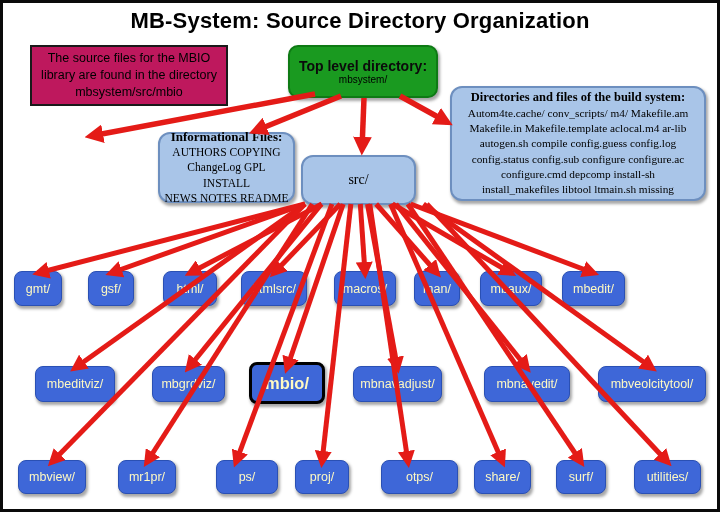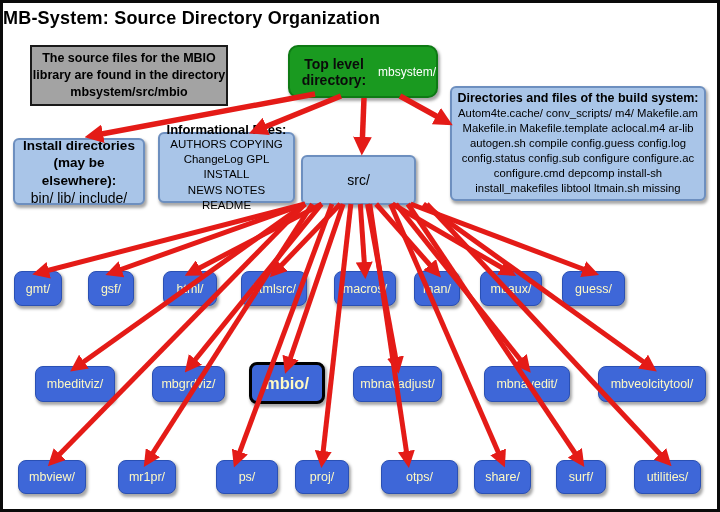"MB-System: Source Directory Organization" .title { font-size: 18px -> 22px; text-align: left -> center }
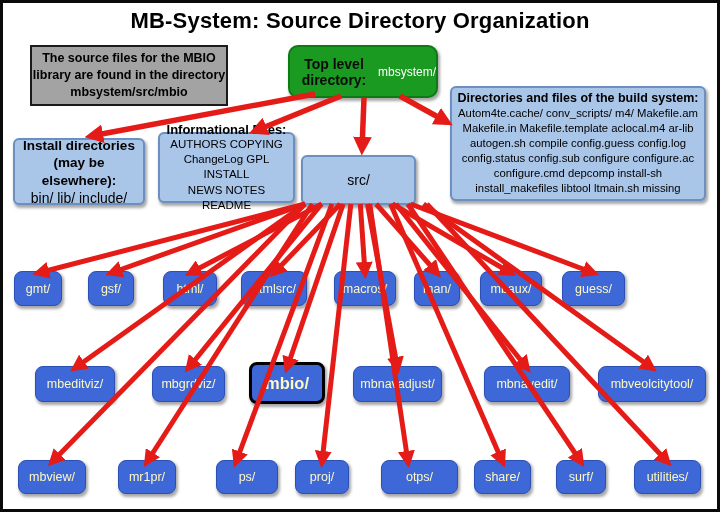"The source files for the" .notebox { background: #a3a3a3 -> #be185d; font-weight: bold -> normal }
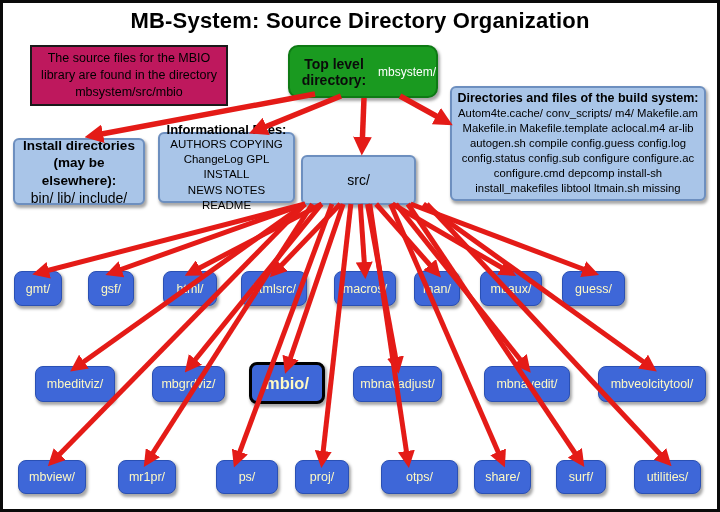"Top level directory:" .greenbox { flex-direction: row -> column }
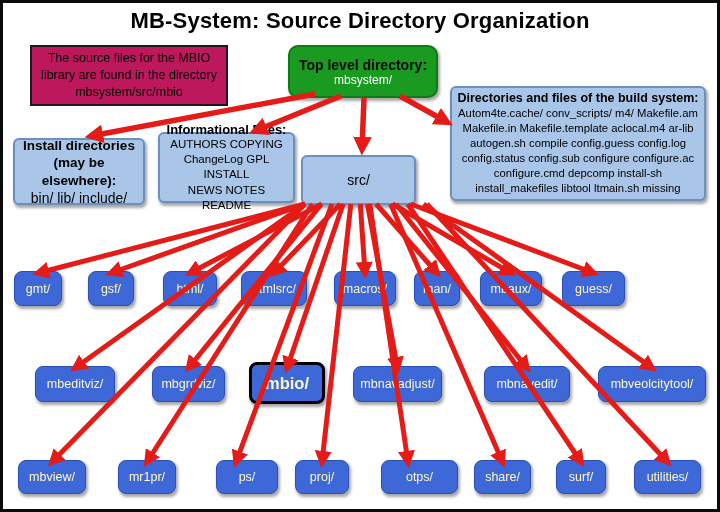"mbsystem/" .greenbox .val { color: #ffffff -> #000000; font-size: 12px -> 10px }
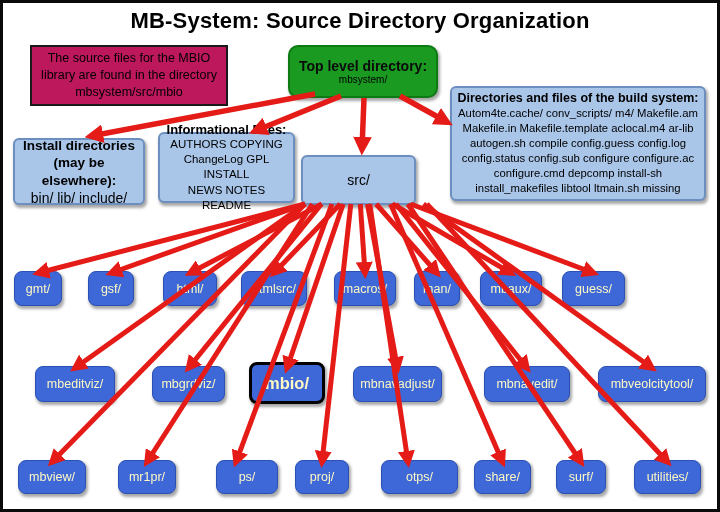"Directories and files of the" .lightbox { border-radius: 6px -> 12px; font-family: none -> Liberation Serif, serif }
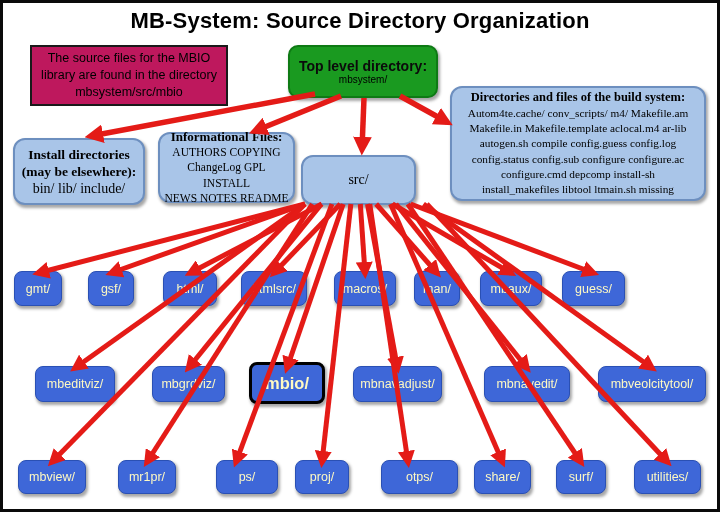"Install directories" div.lightbox { html: <div> <div>Install directories (may be elsewhere):</div> <div>bin/ lib/ include/</div> </div> -> none }
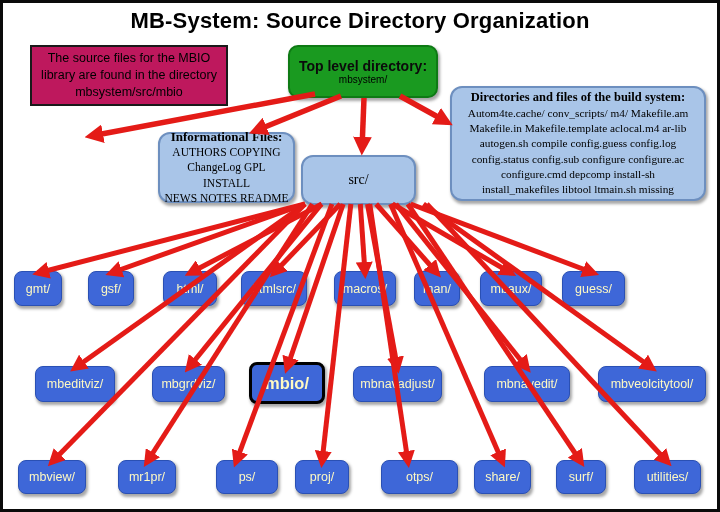"guess/" div.dirbox { text: guess/ -> mbedit/ }
